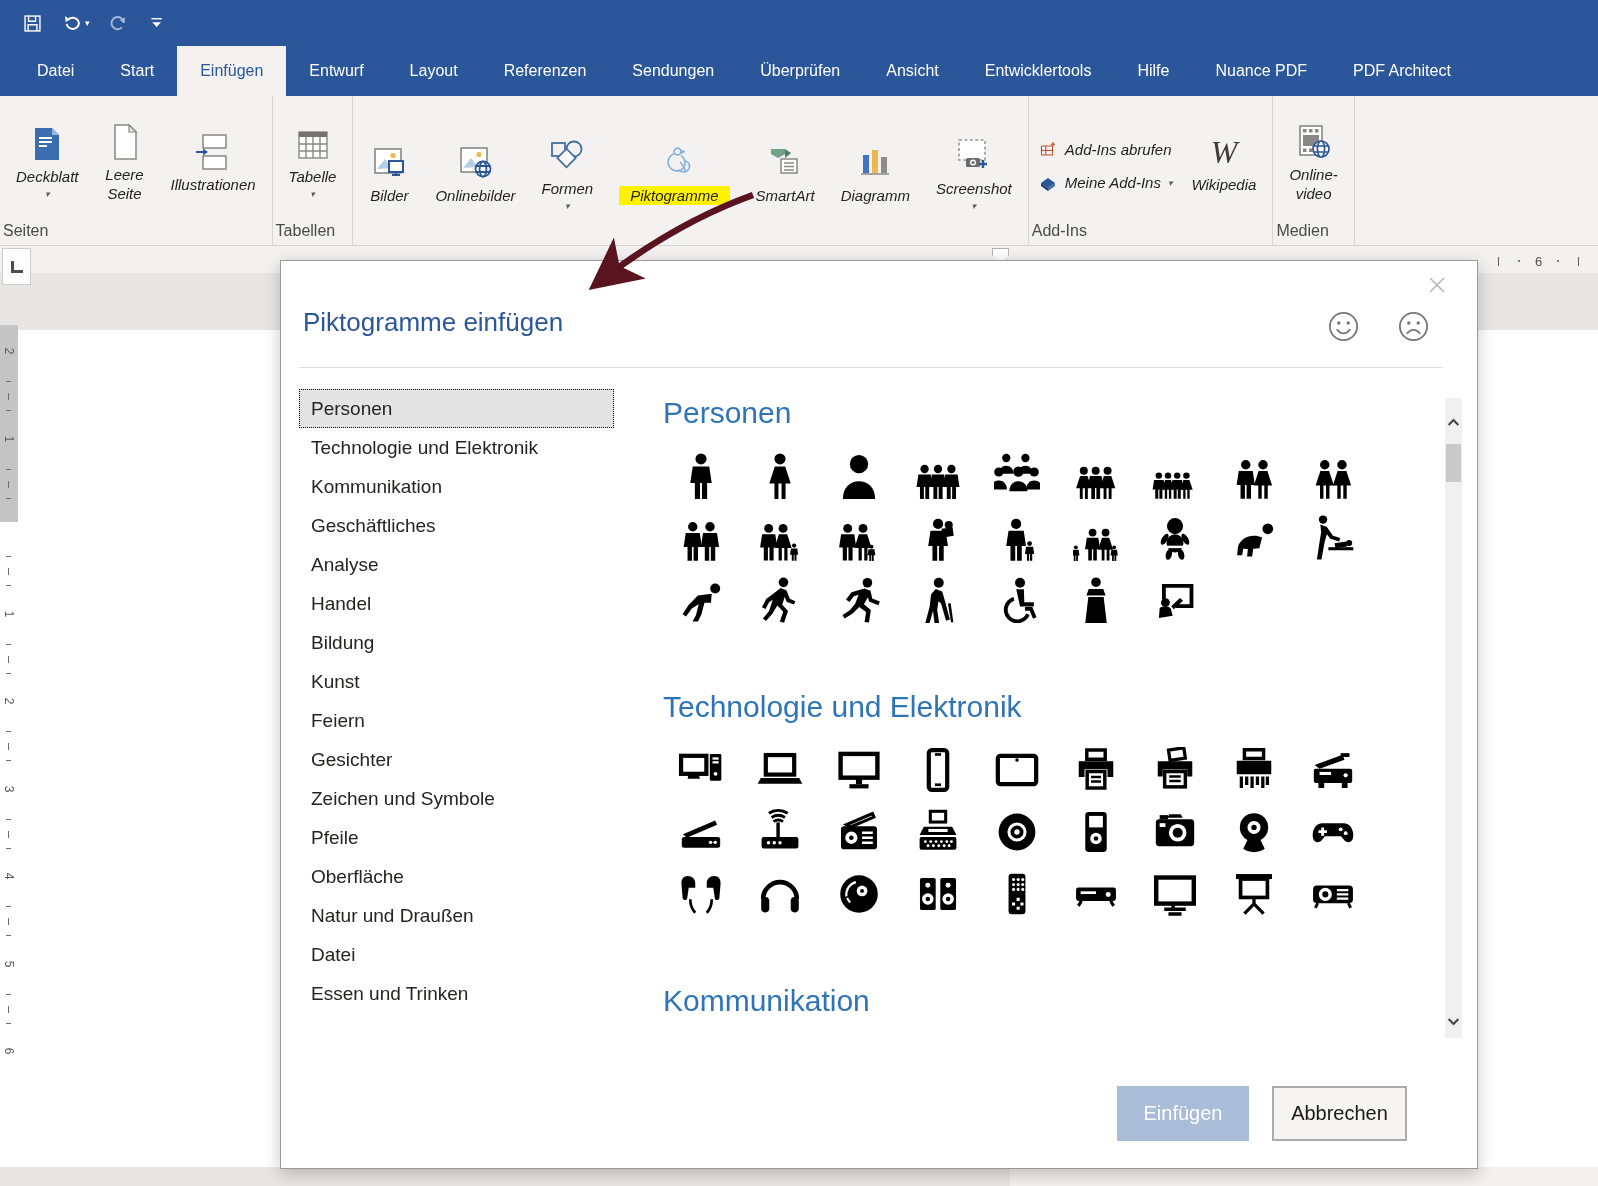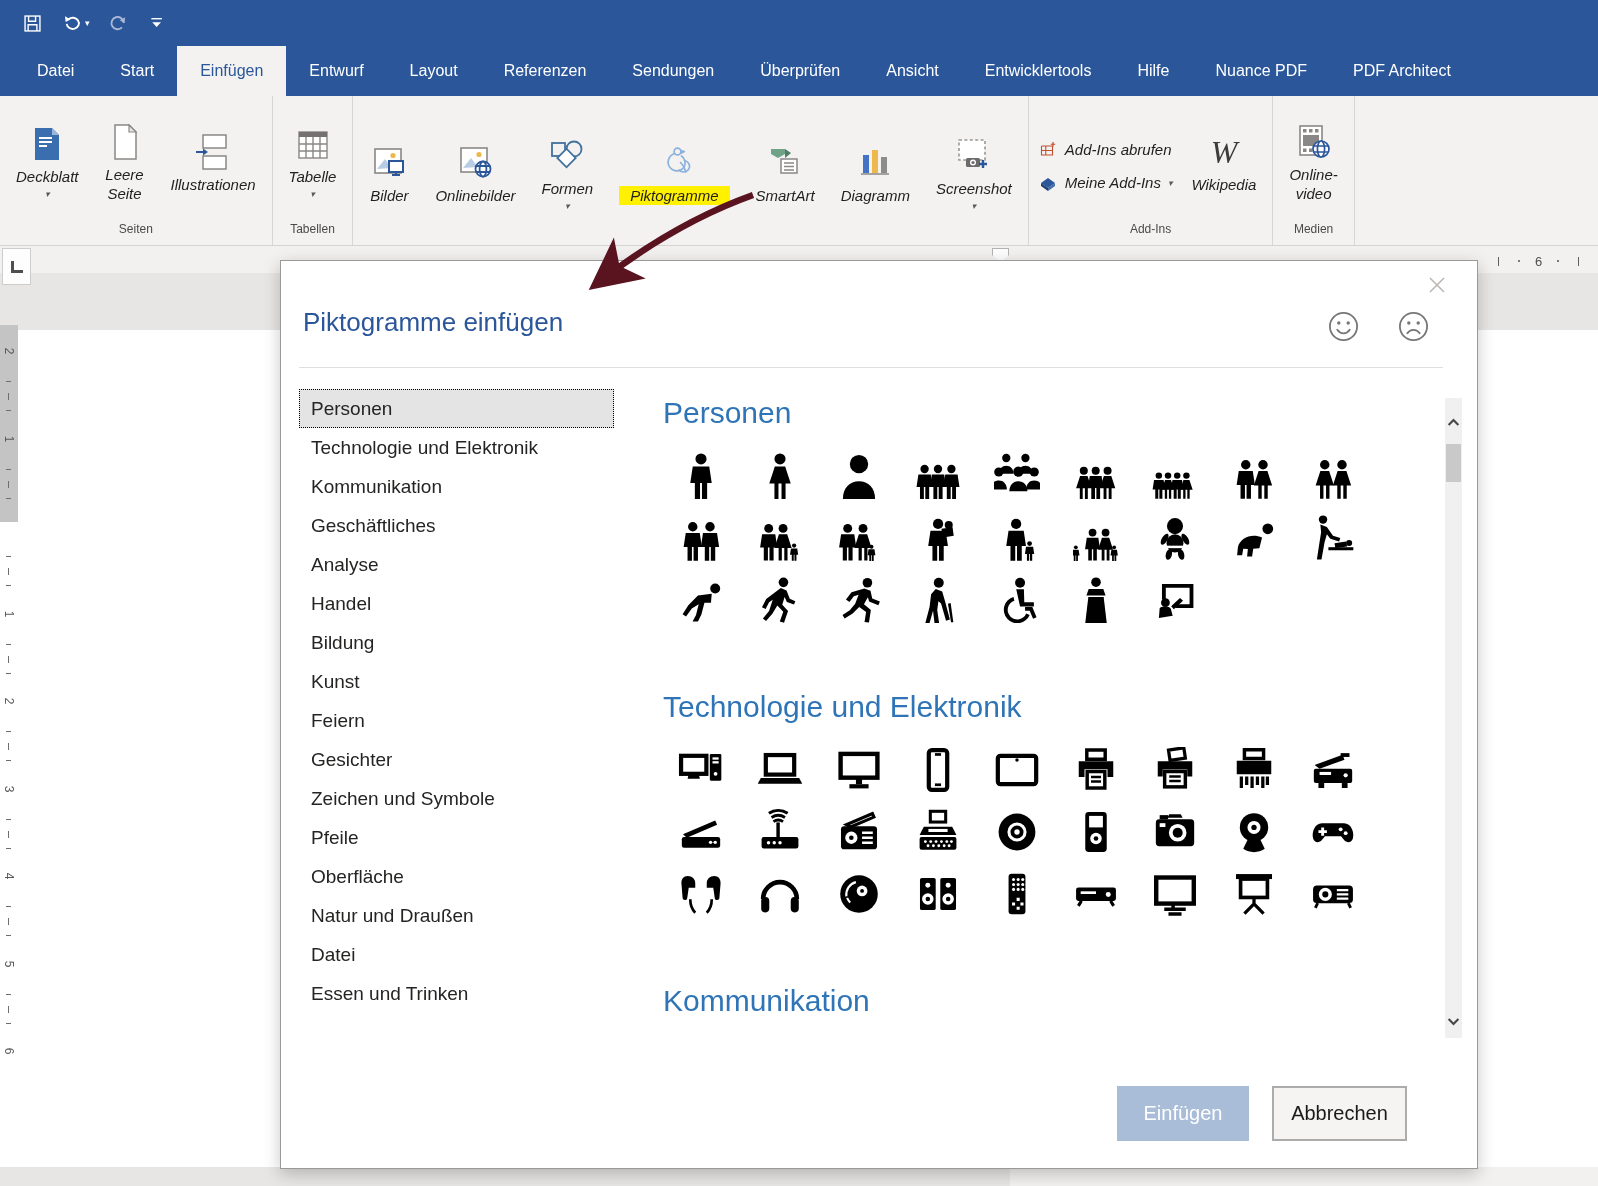"Seiten" .rgroup .grouplbl { font-size: 12px -> 16px; text-align: center -> left }
